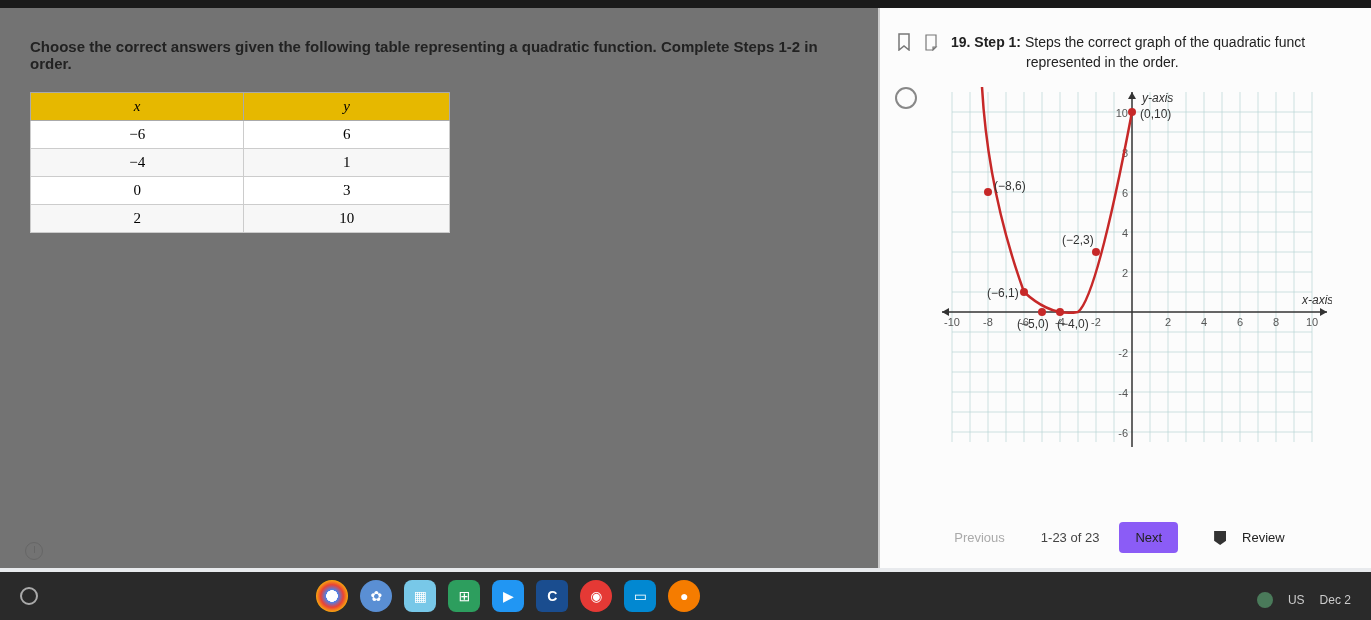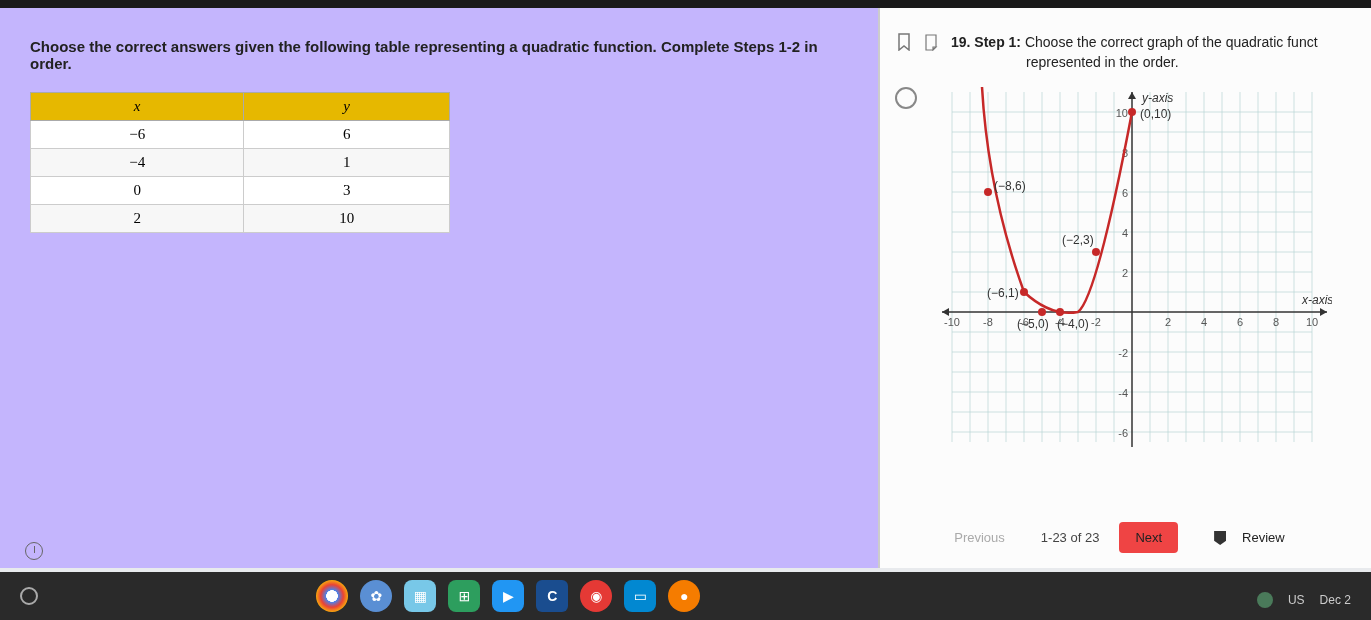"Choose the correct answers given" .left-panel { background: #c4b5fd -> #737373 }
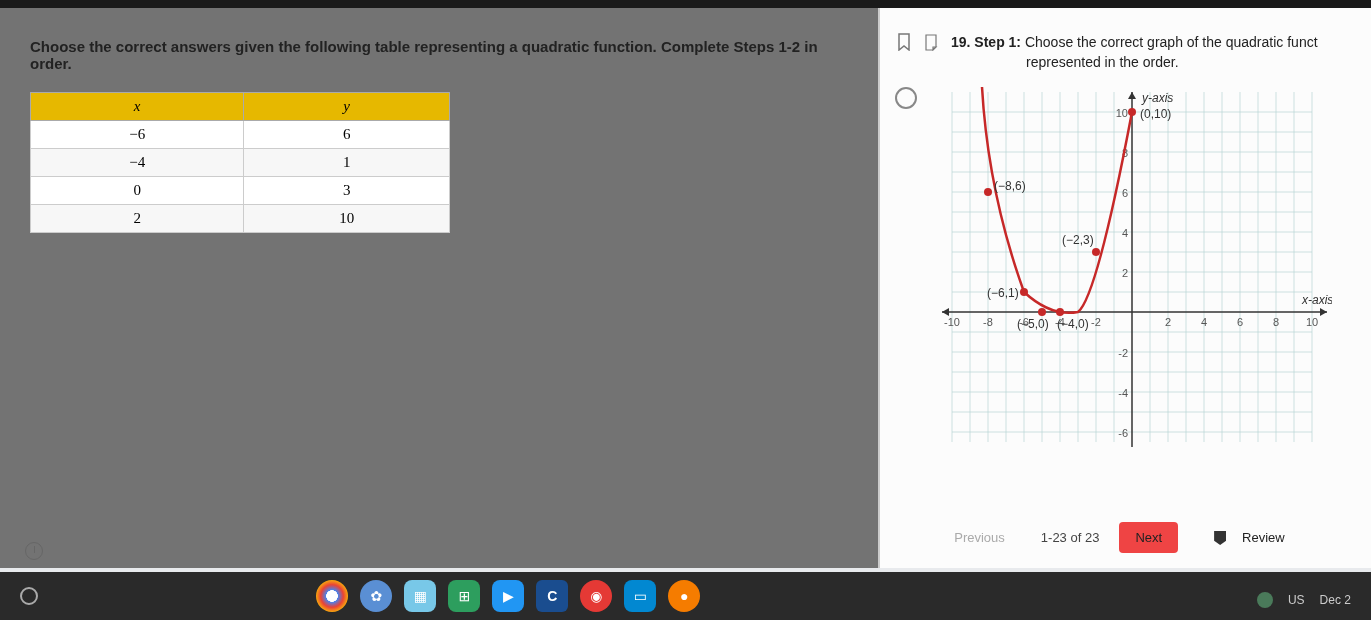"Choose the correct graph of" span { text: Choose -> Steps }
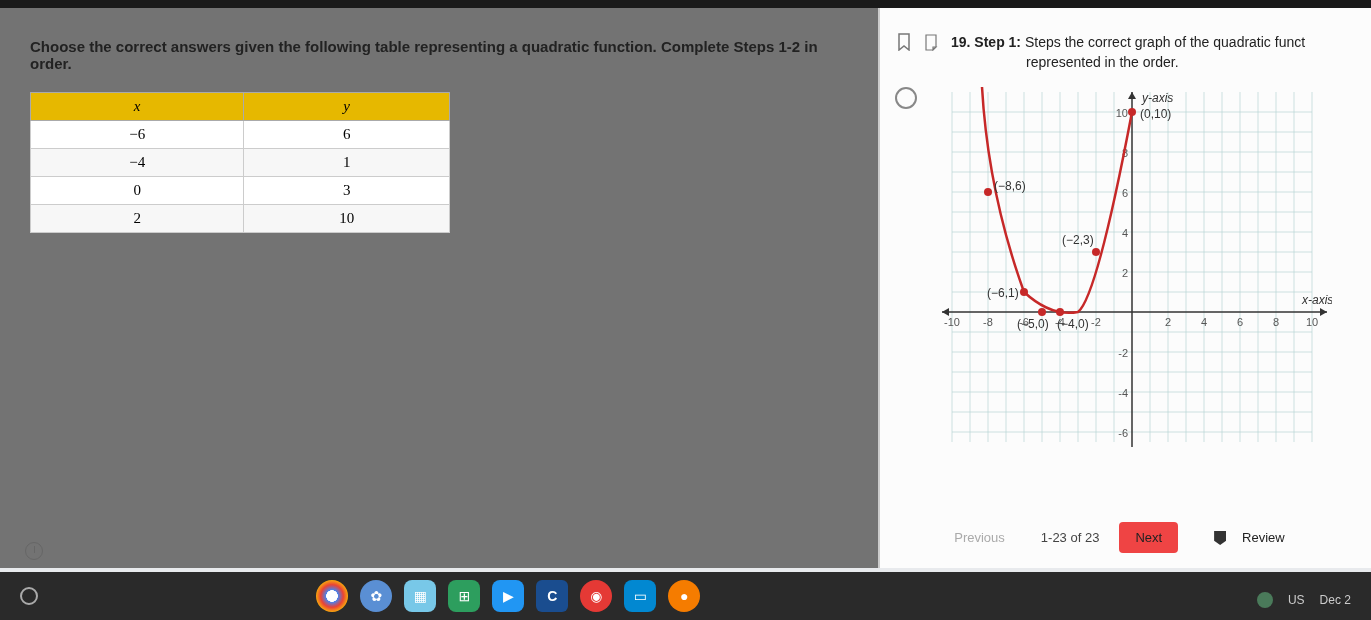"Next" .nav-next { background: #ef4444 -> #8b5cf6 }
